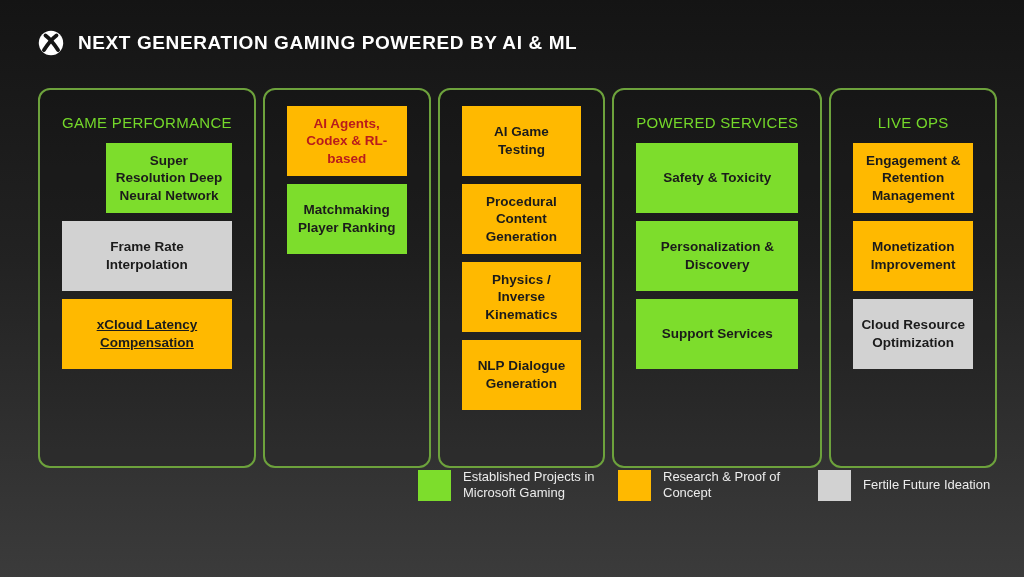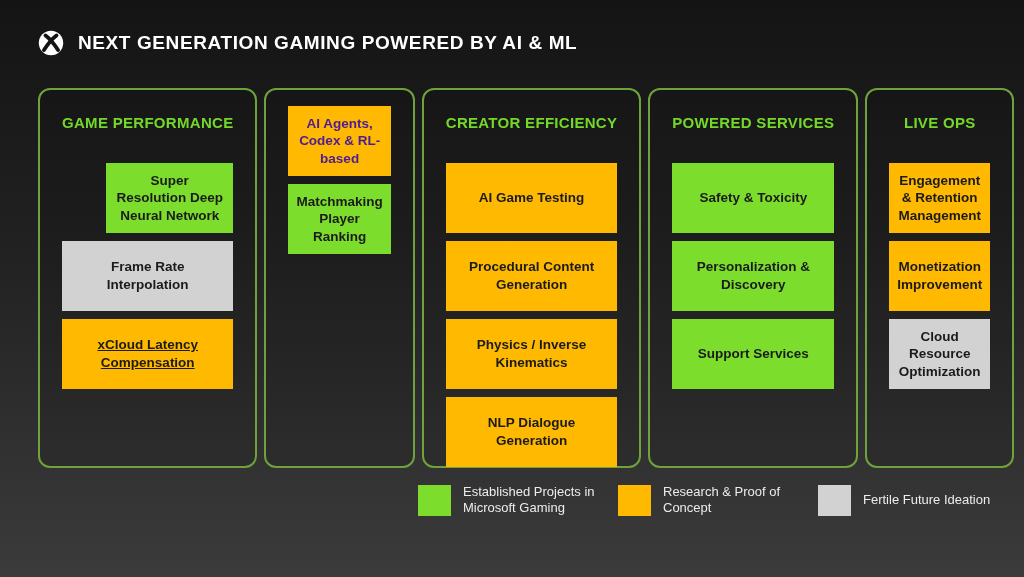"GAME PERFORMANCE" .panel-title { font-weight: bold -> normal; margin-bottom: 32px -> 12px }
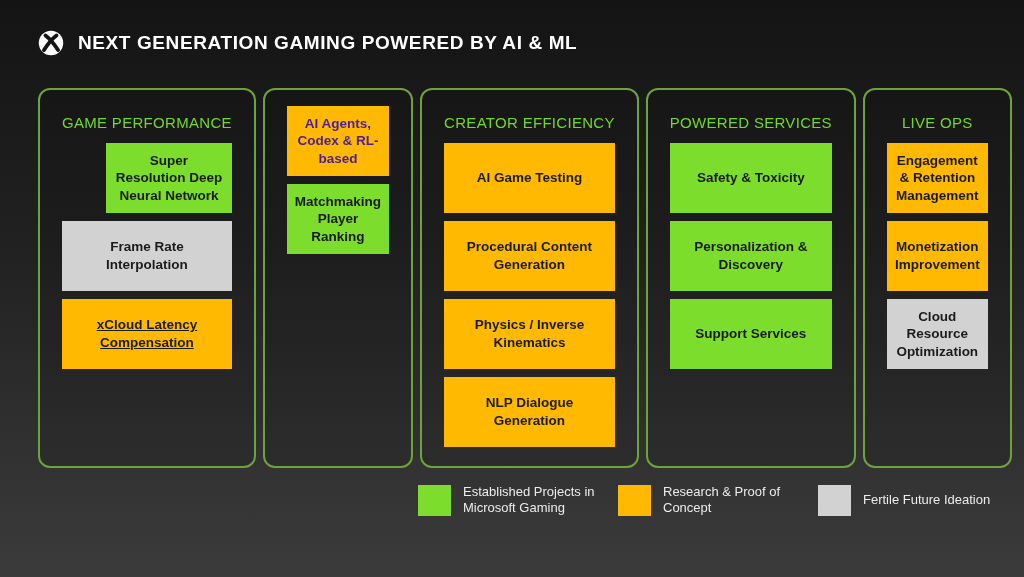"AI Agents, Codex & RL-based" div.item-box { color: #4c1d95 -> #b91c1c }
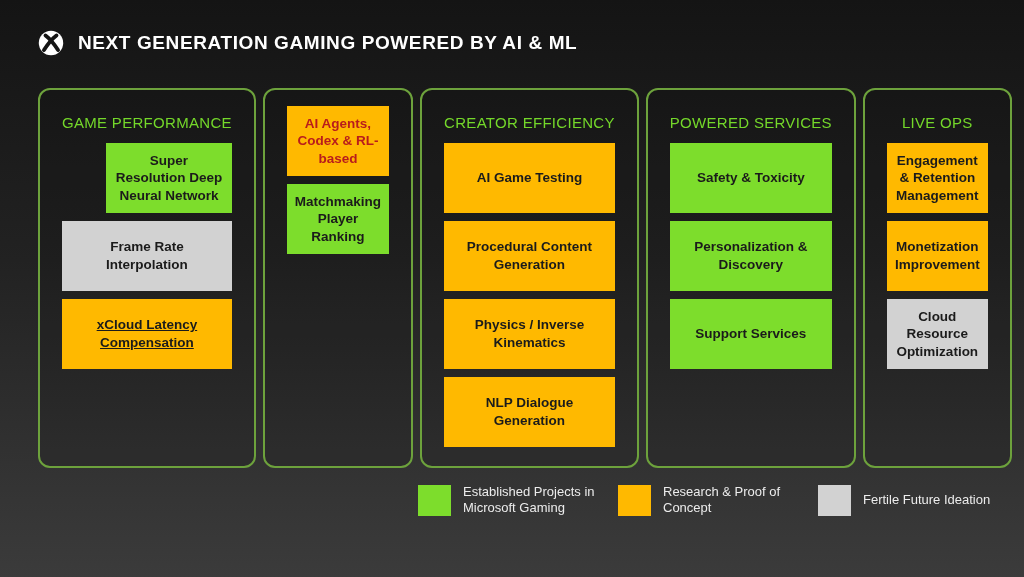"CREATOR EFFICIENCY" div.panel-title { html: <div>CREATOR EFFICIENCY</div> -> none }
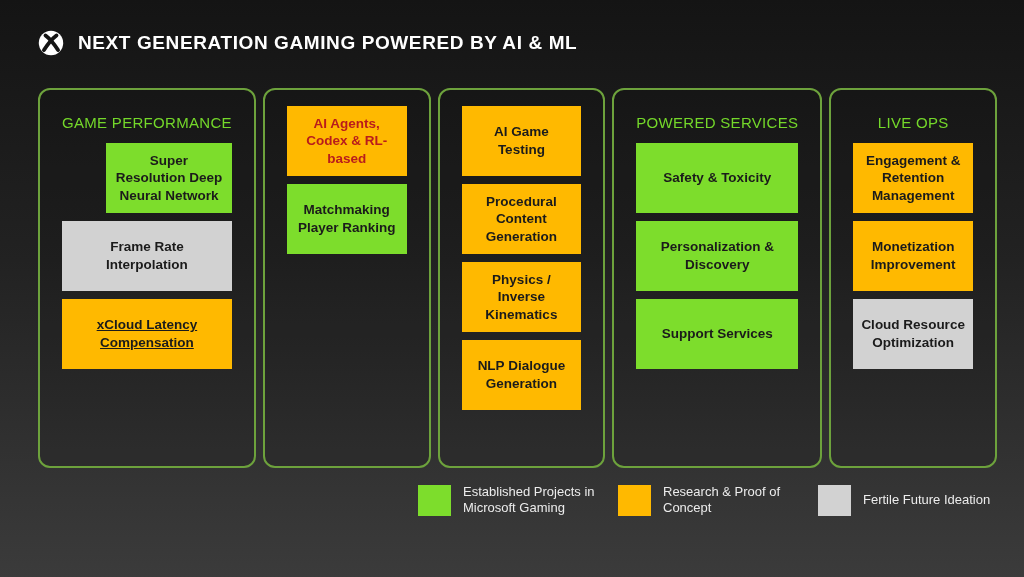"Established Projects in Microsoft Gaming" .legend { top: 484px -> 469px }
